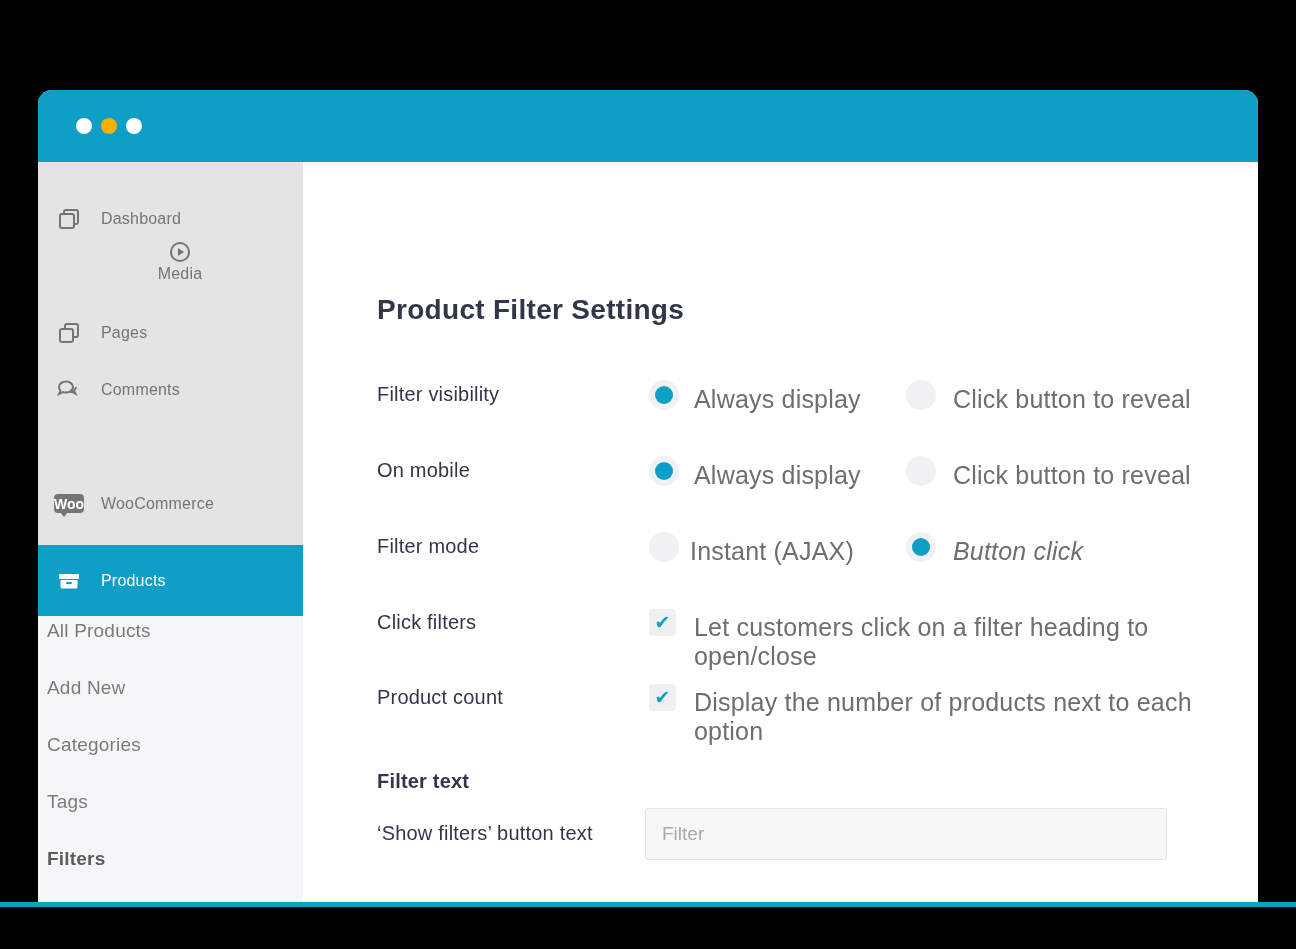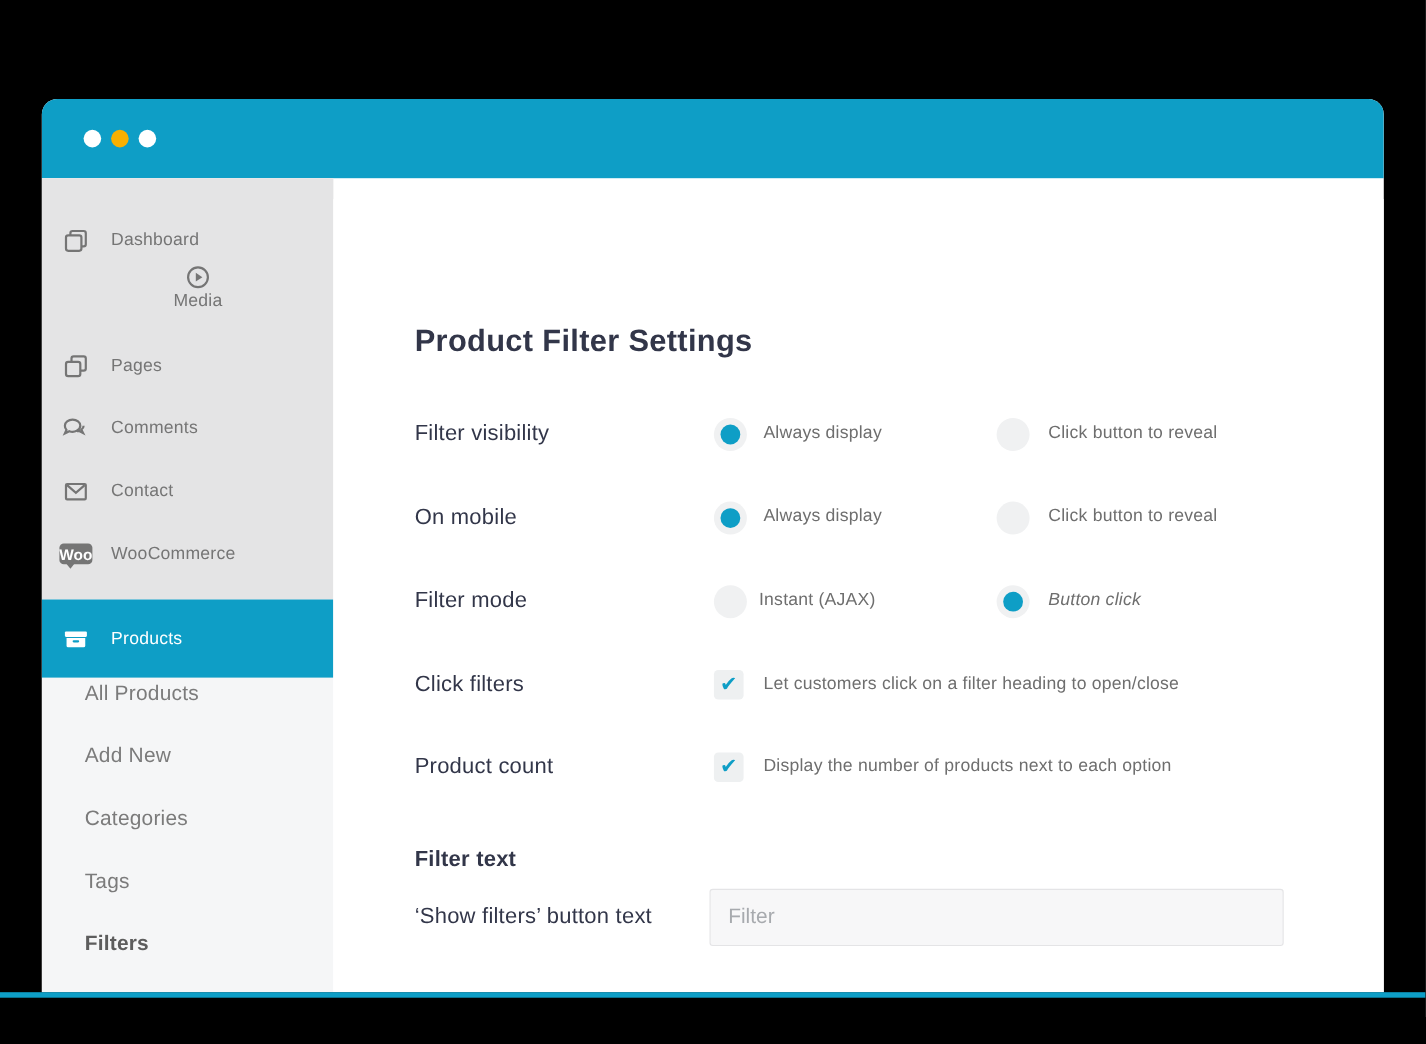"Always display" .opt-label { font-size: 16px -> 25px }
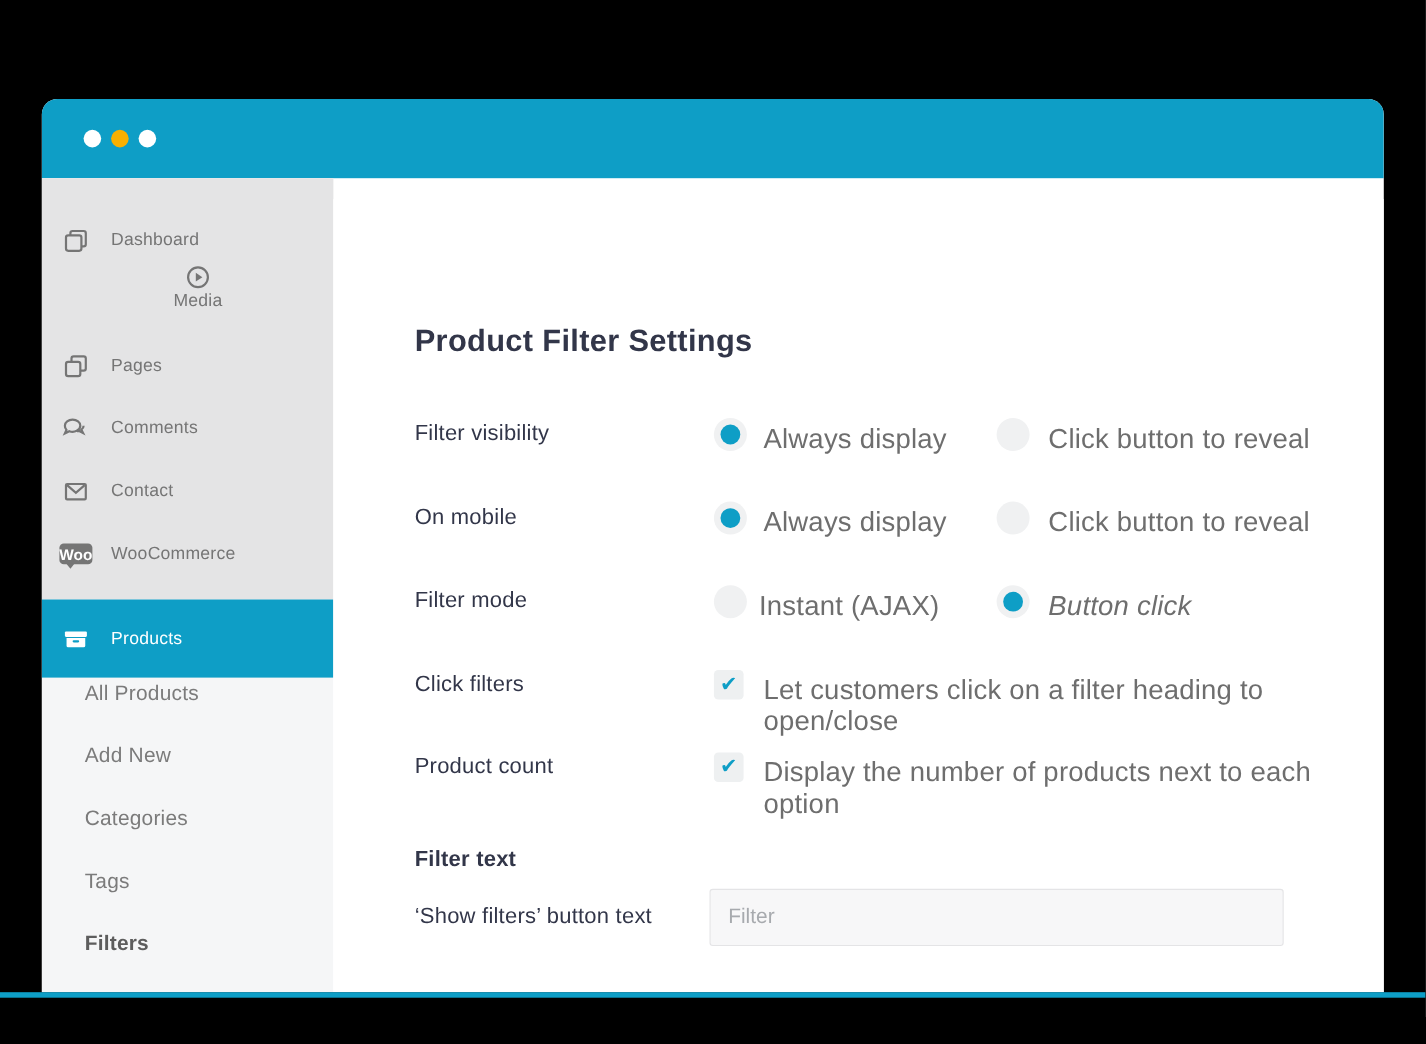"Contact" div.side-item { html: <div> <span> <svg> <rect></rect> <path></path> </svg> </span> <span>Contact</span> </div> -> none }
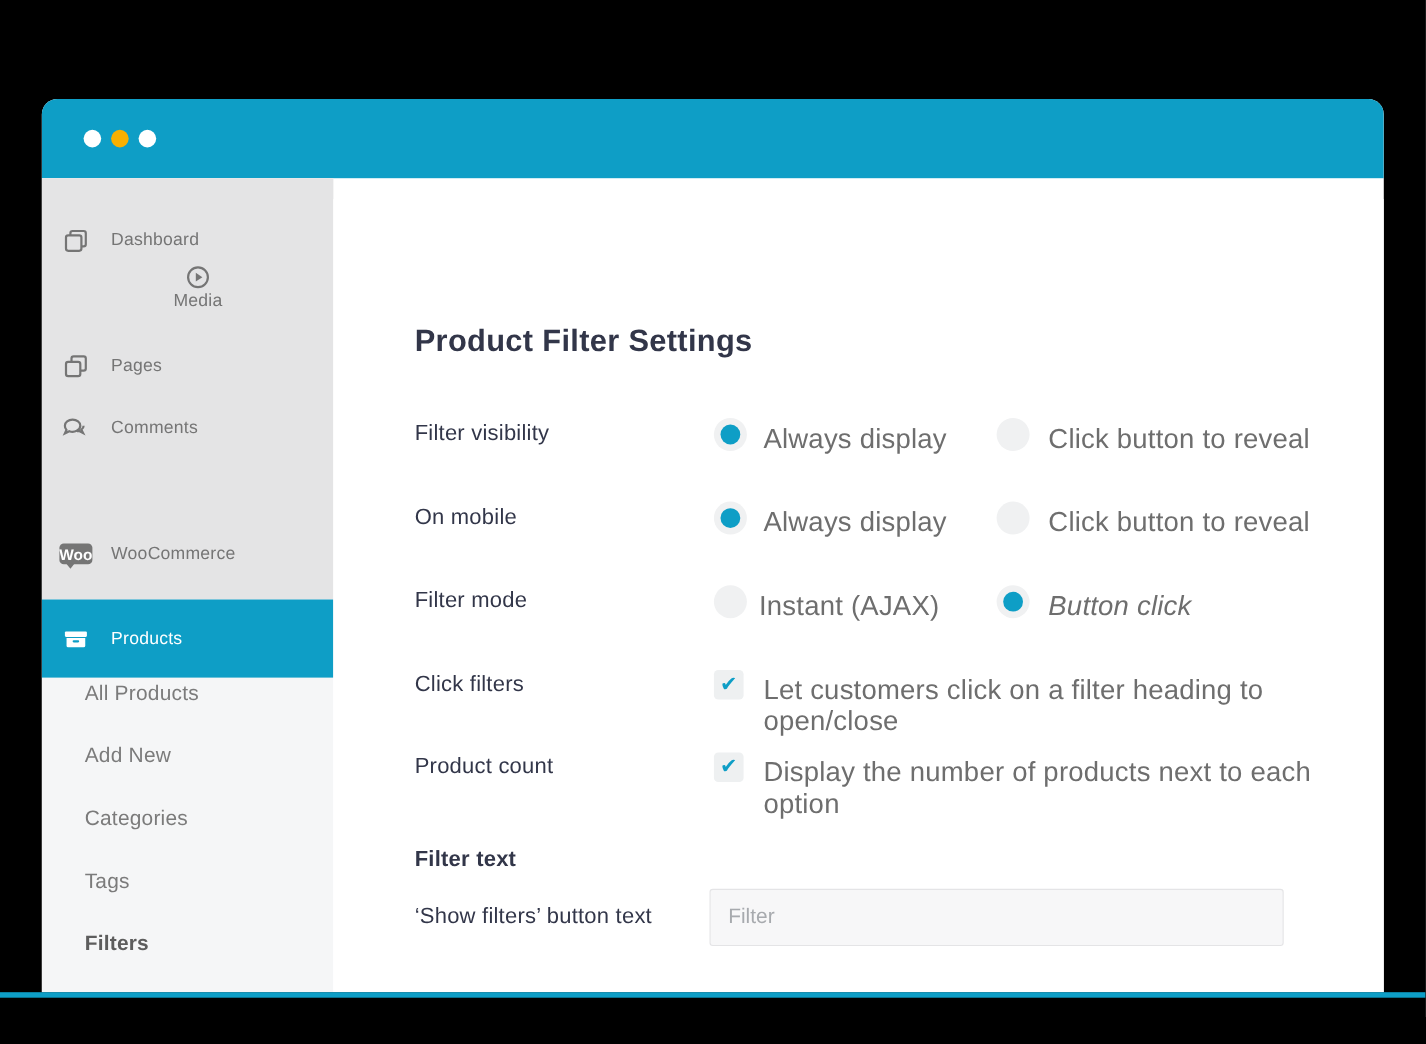"All Products" .sub-item { left: 39px -> 9px }
